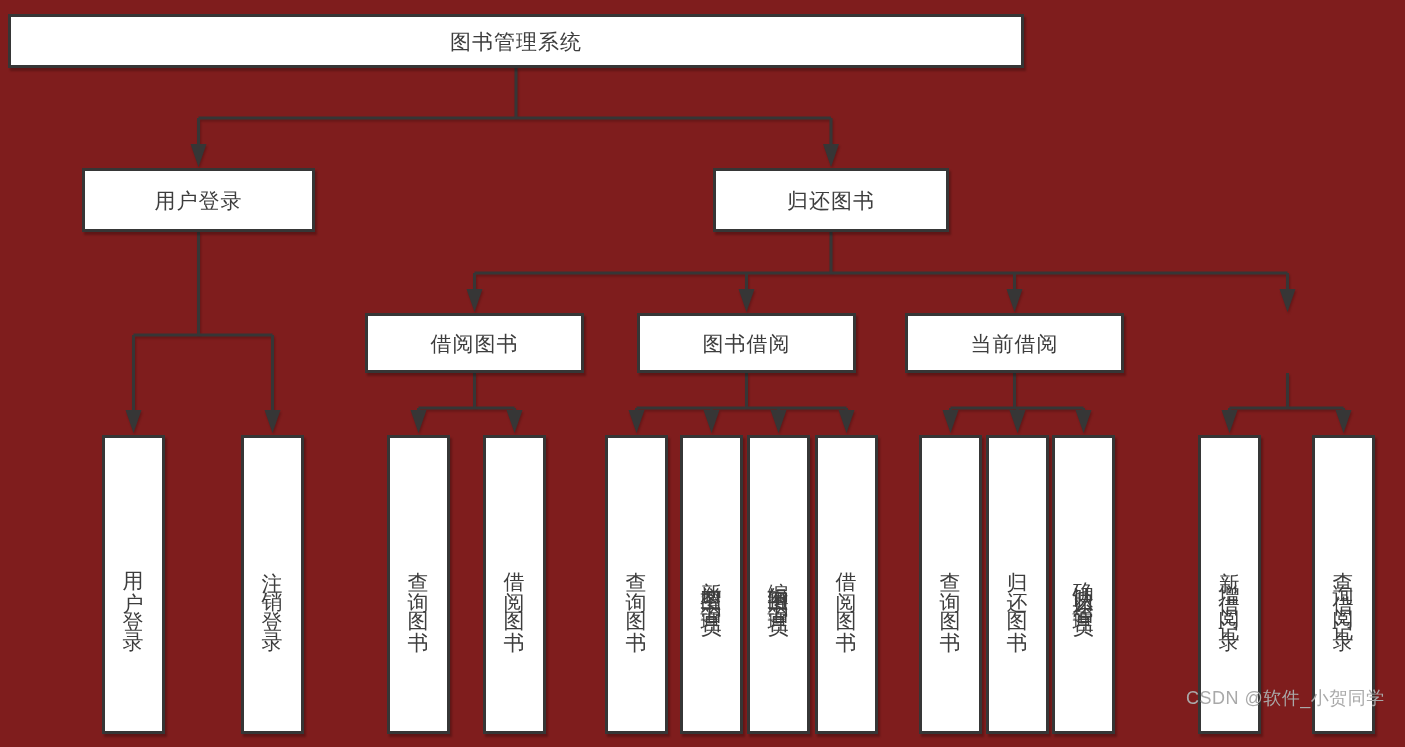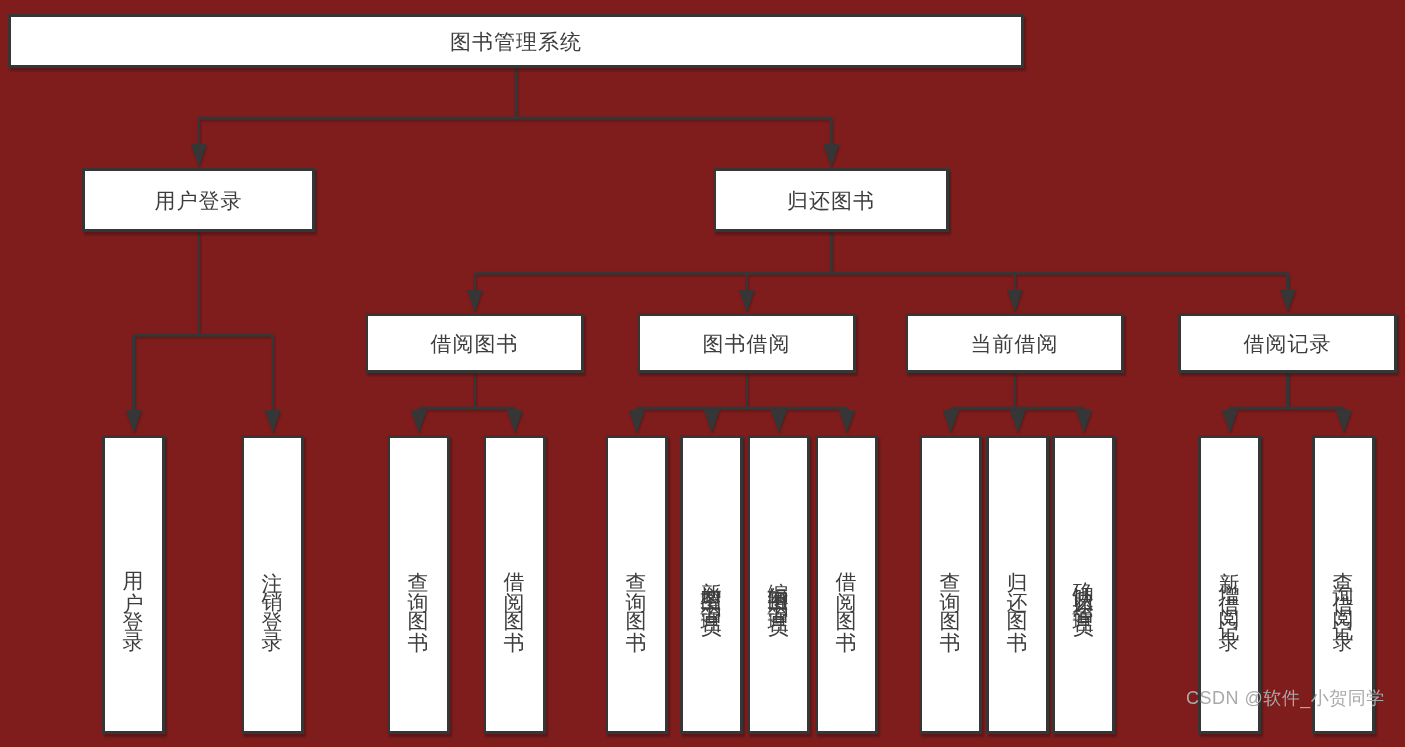"借阅记录" div.node { html: <div> <span>借阅记录</span> </div> -> none }
